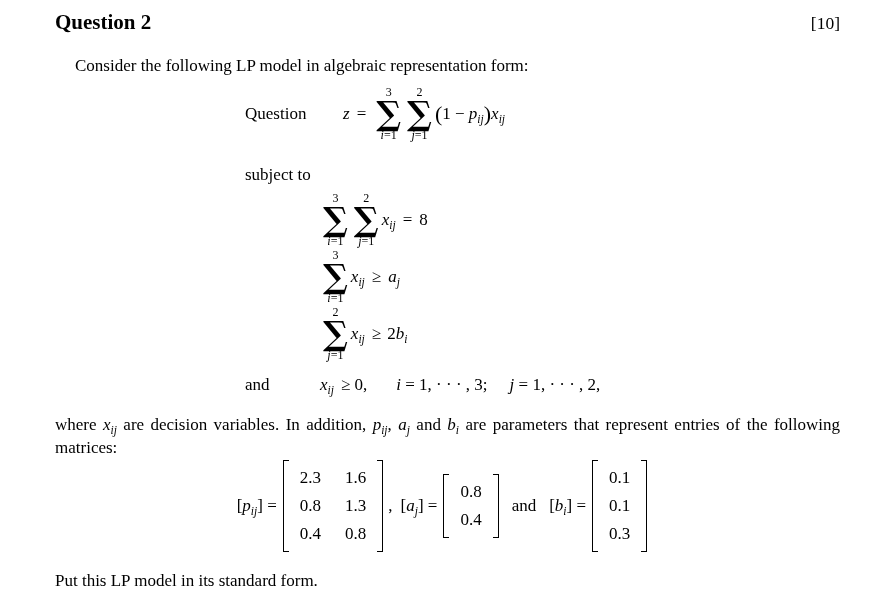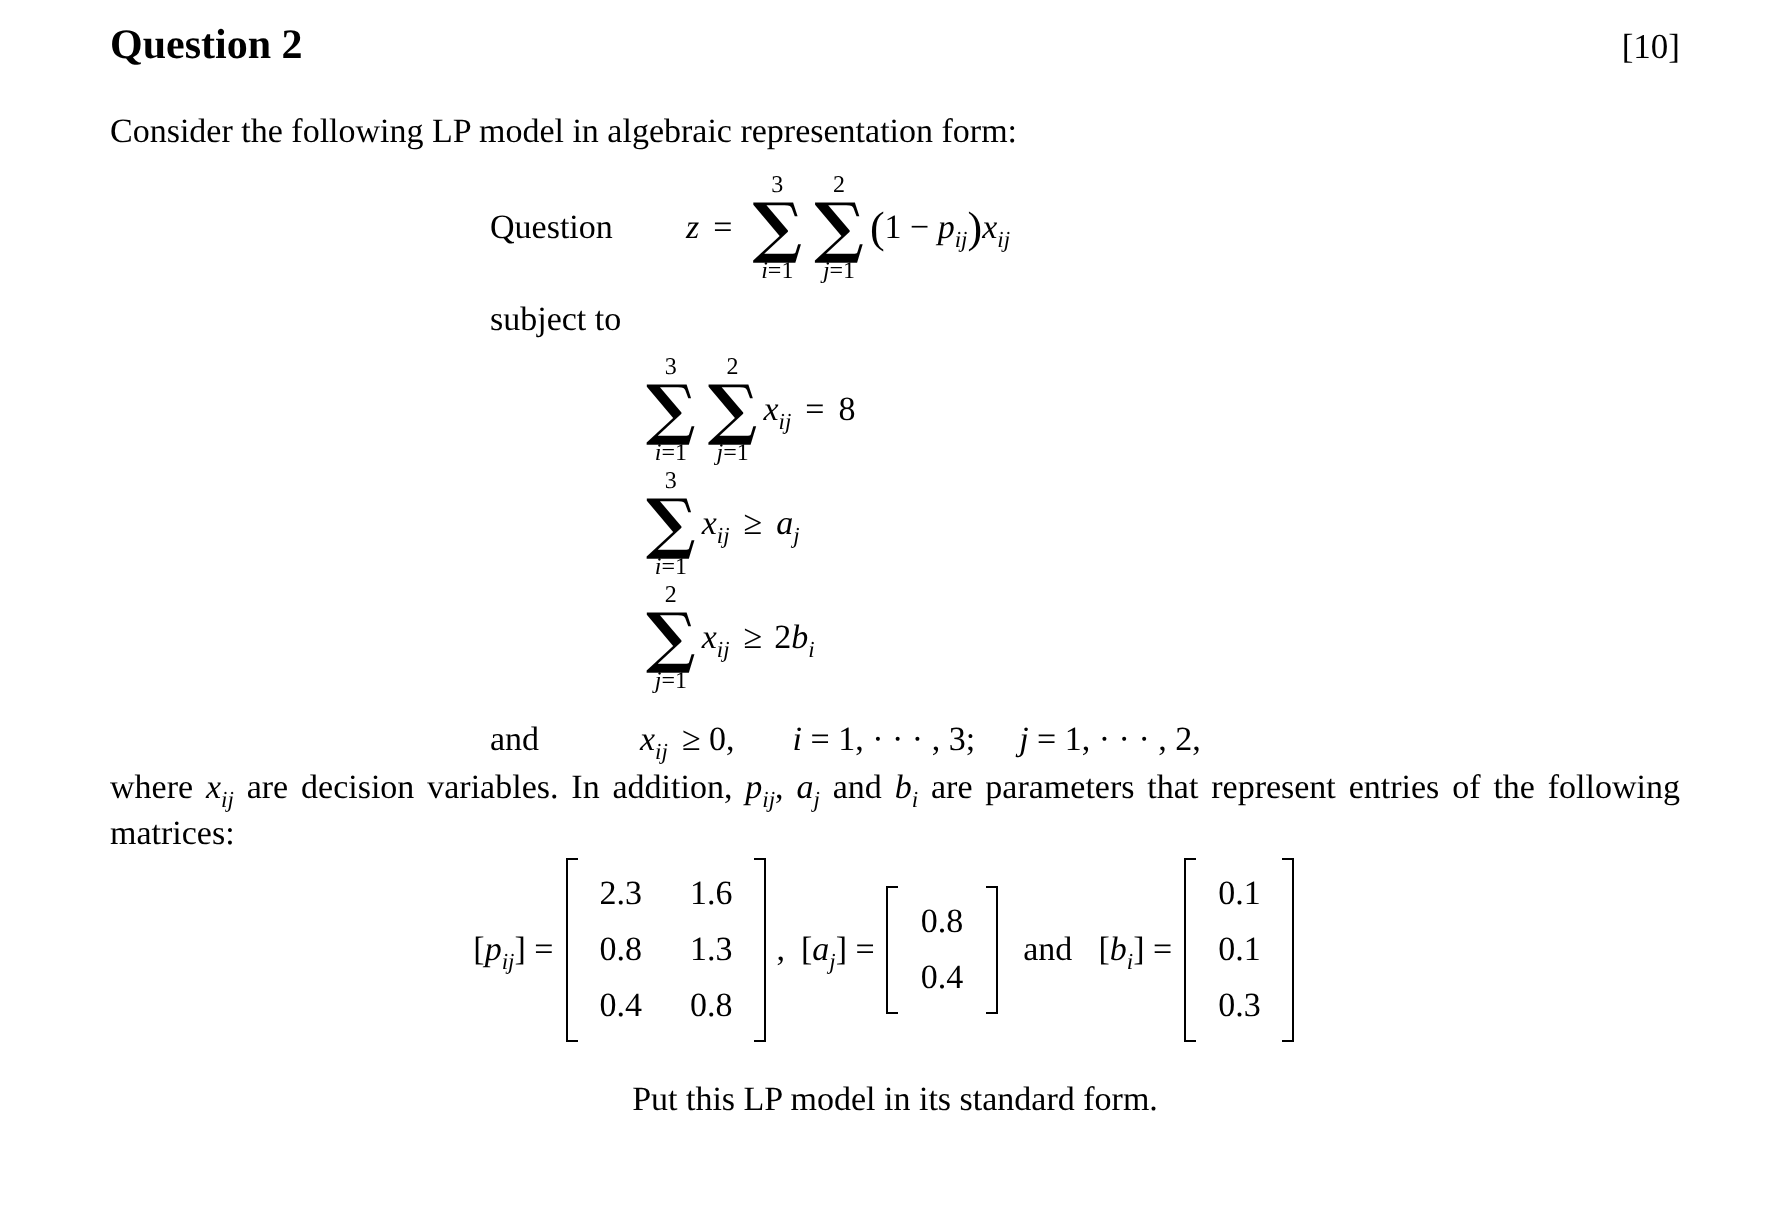"Consider the following LP model" .intro { margin: 19px 44px 0 55px -> 19px 44px 0 75px }
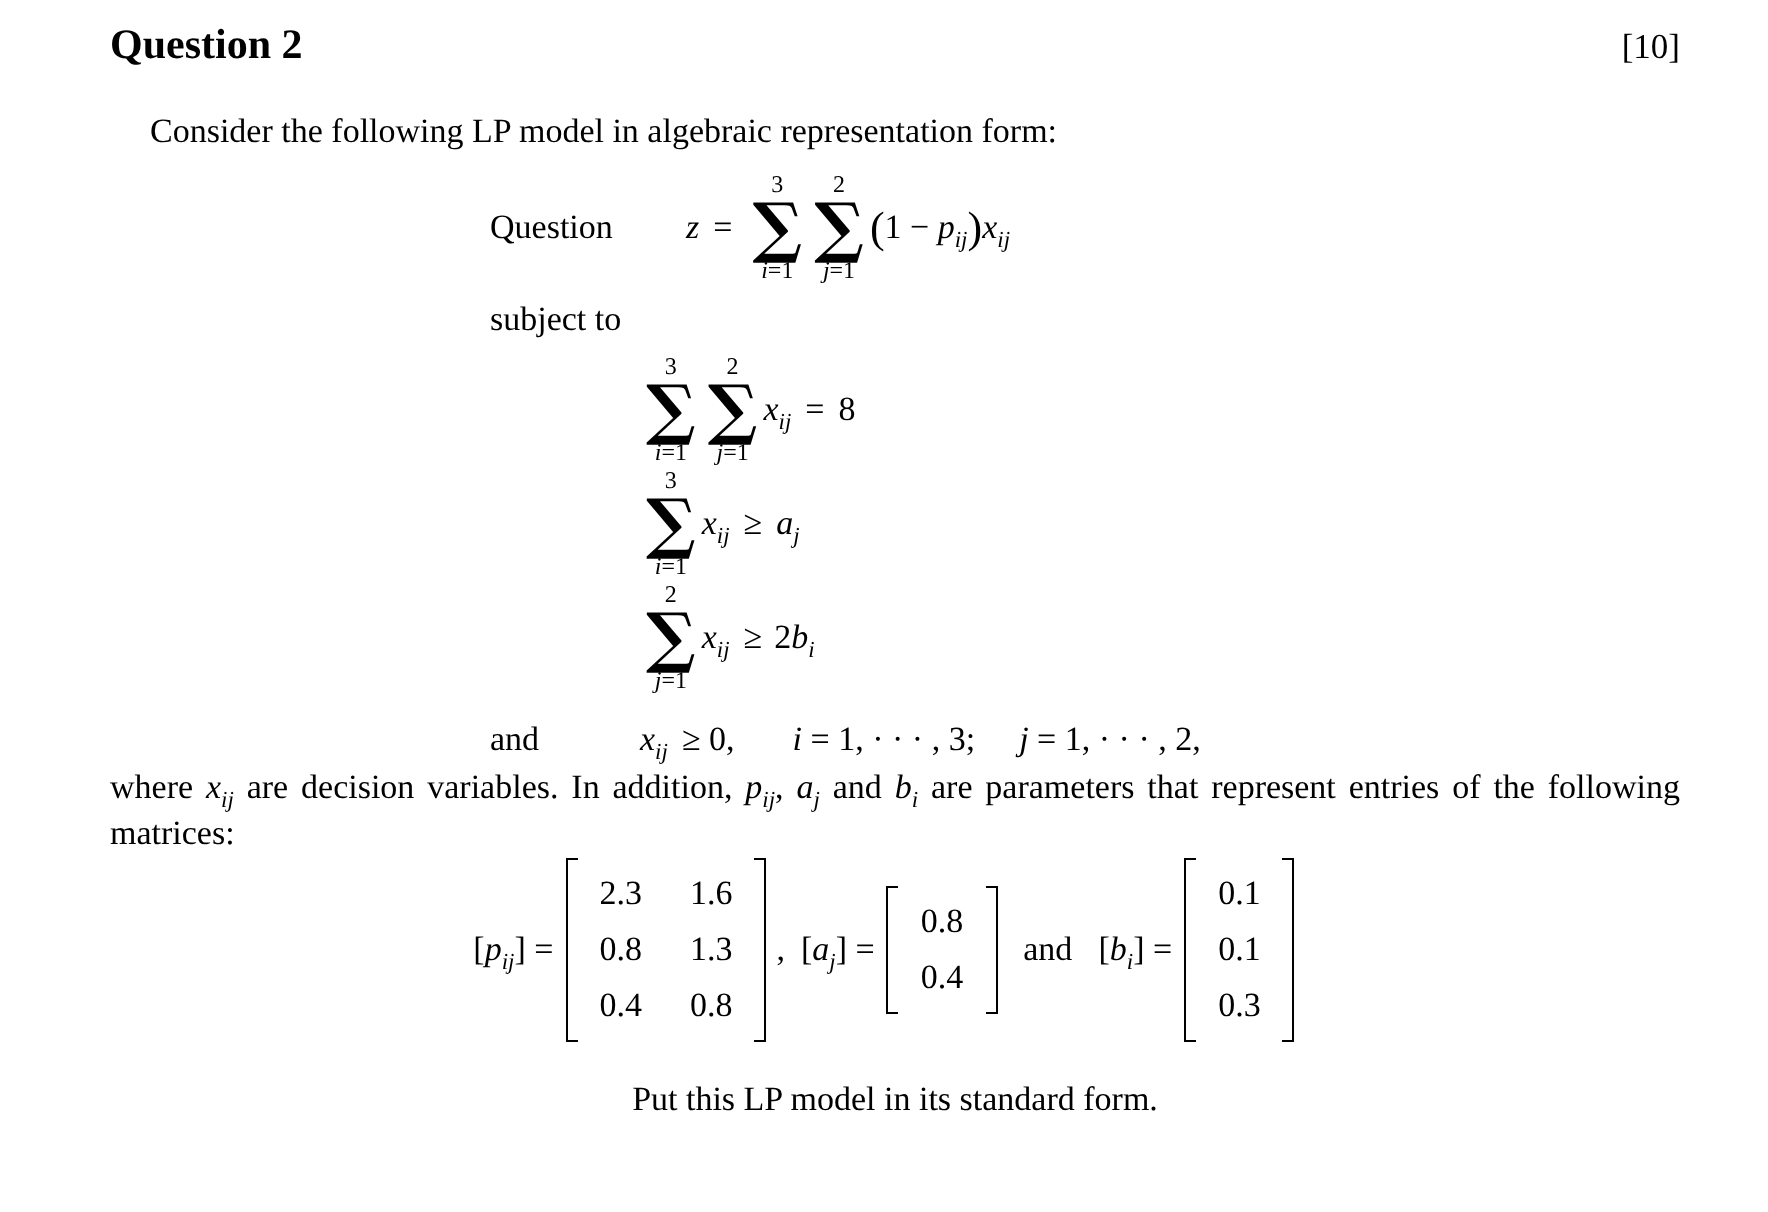"subject to" .subject-row { margin-top: 8px -> 23px }
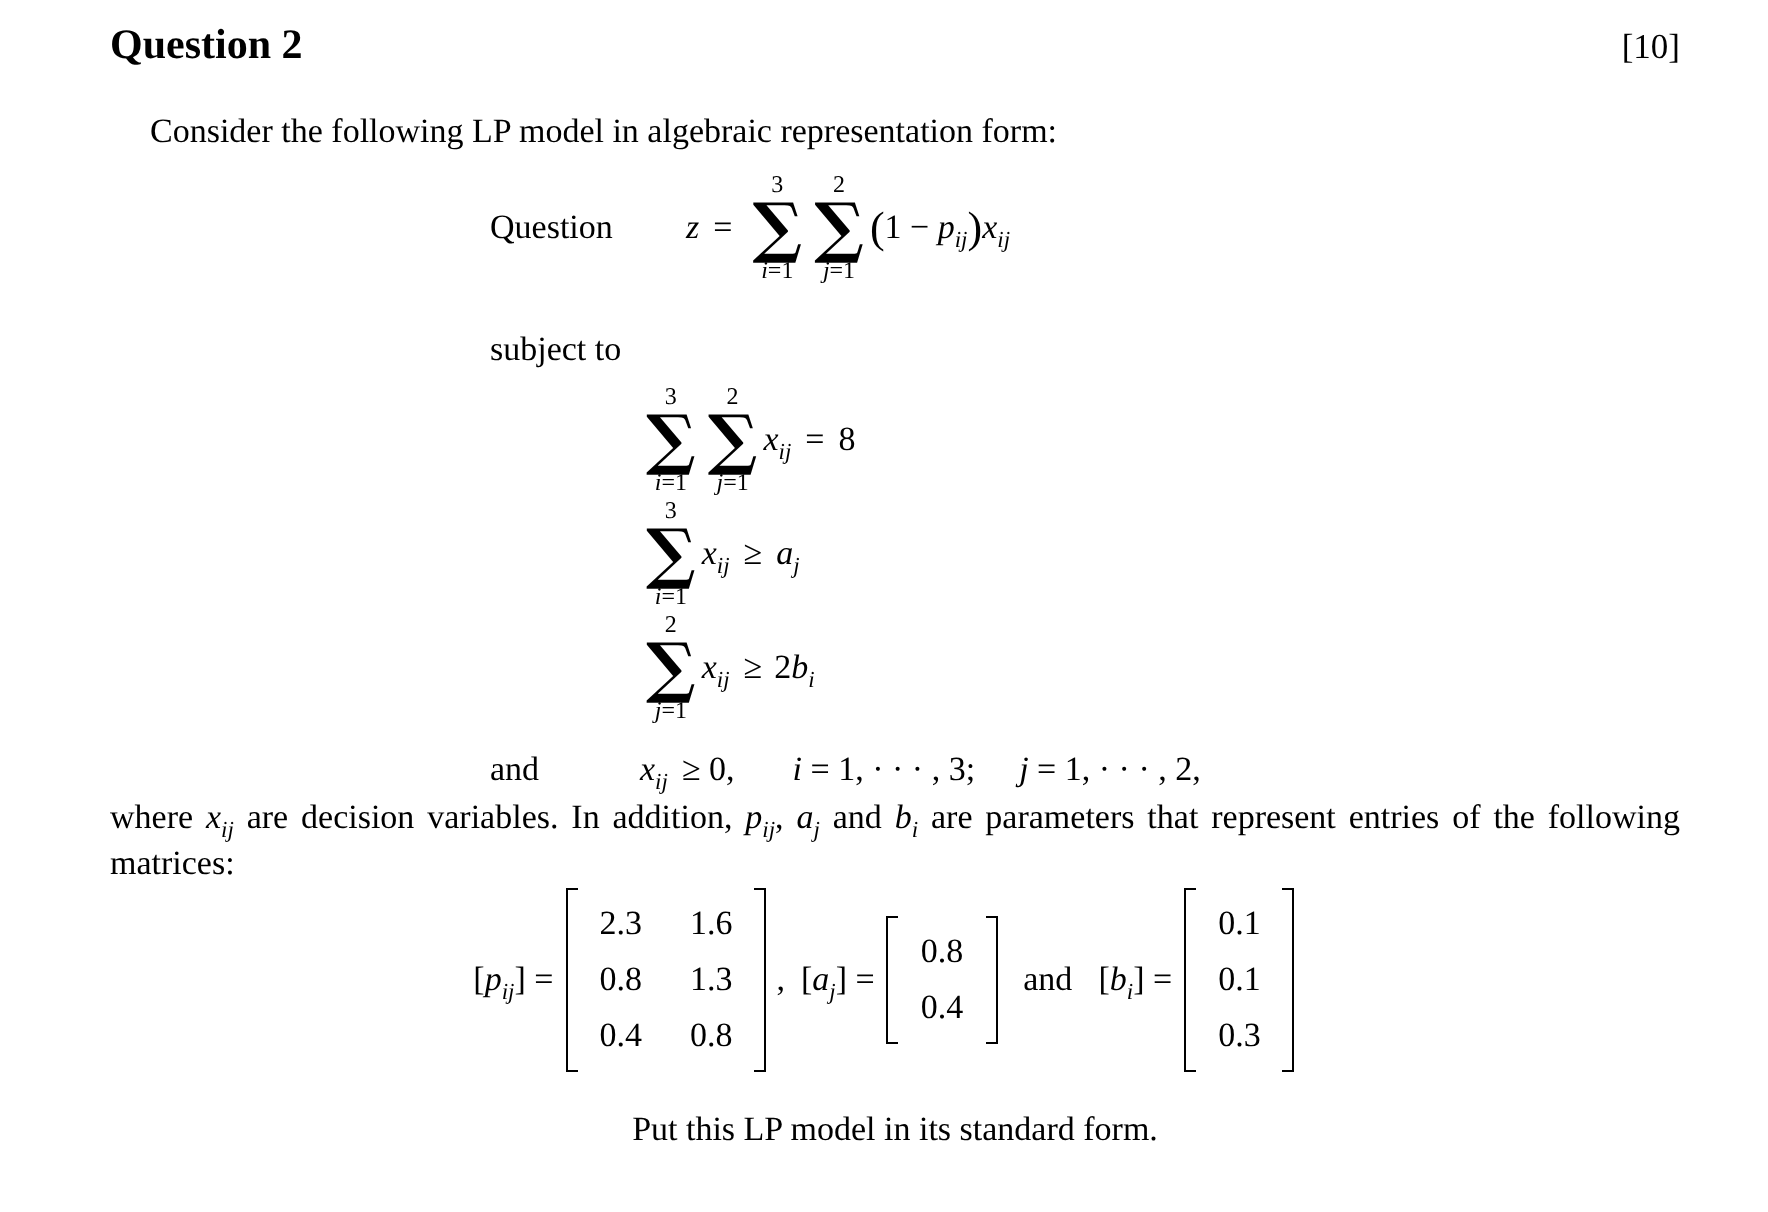"where xij are decision variables." .bodypara { margin: 2px 44px 0 55px -> 18px 44px 0 55px }
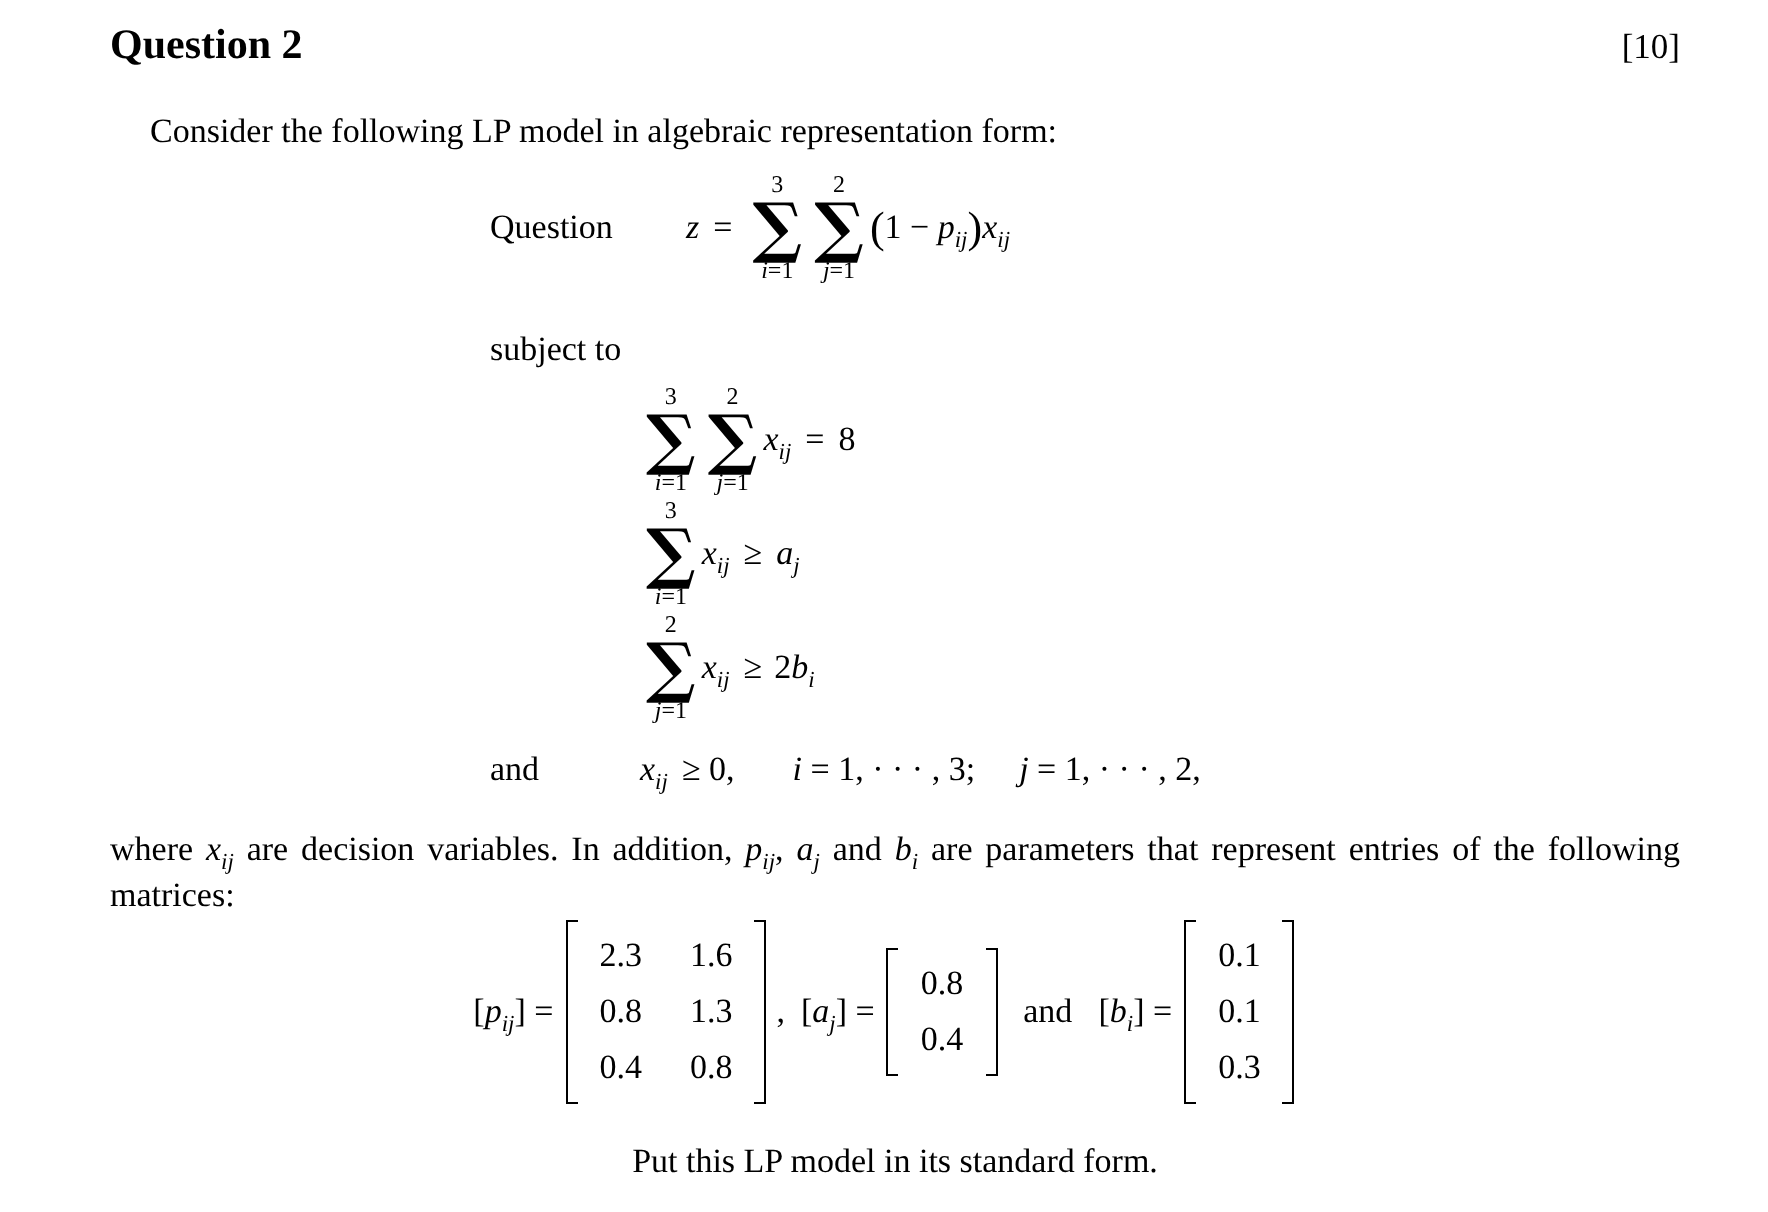"Put this LP model in" .closing { text-align: center -> none }
